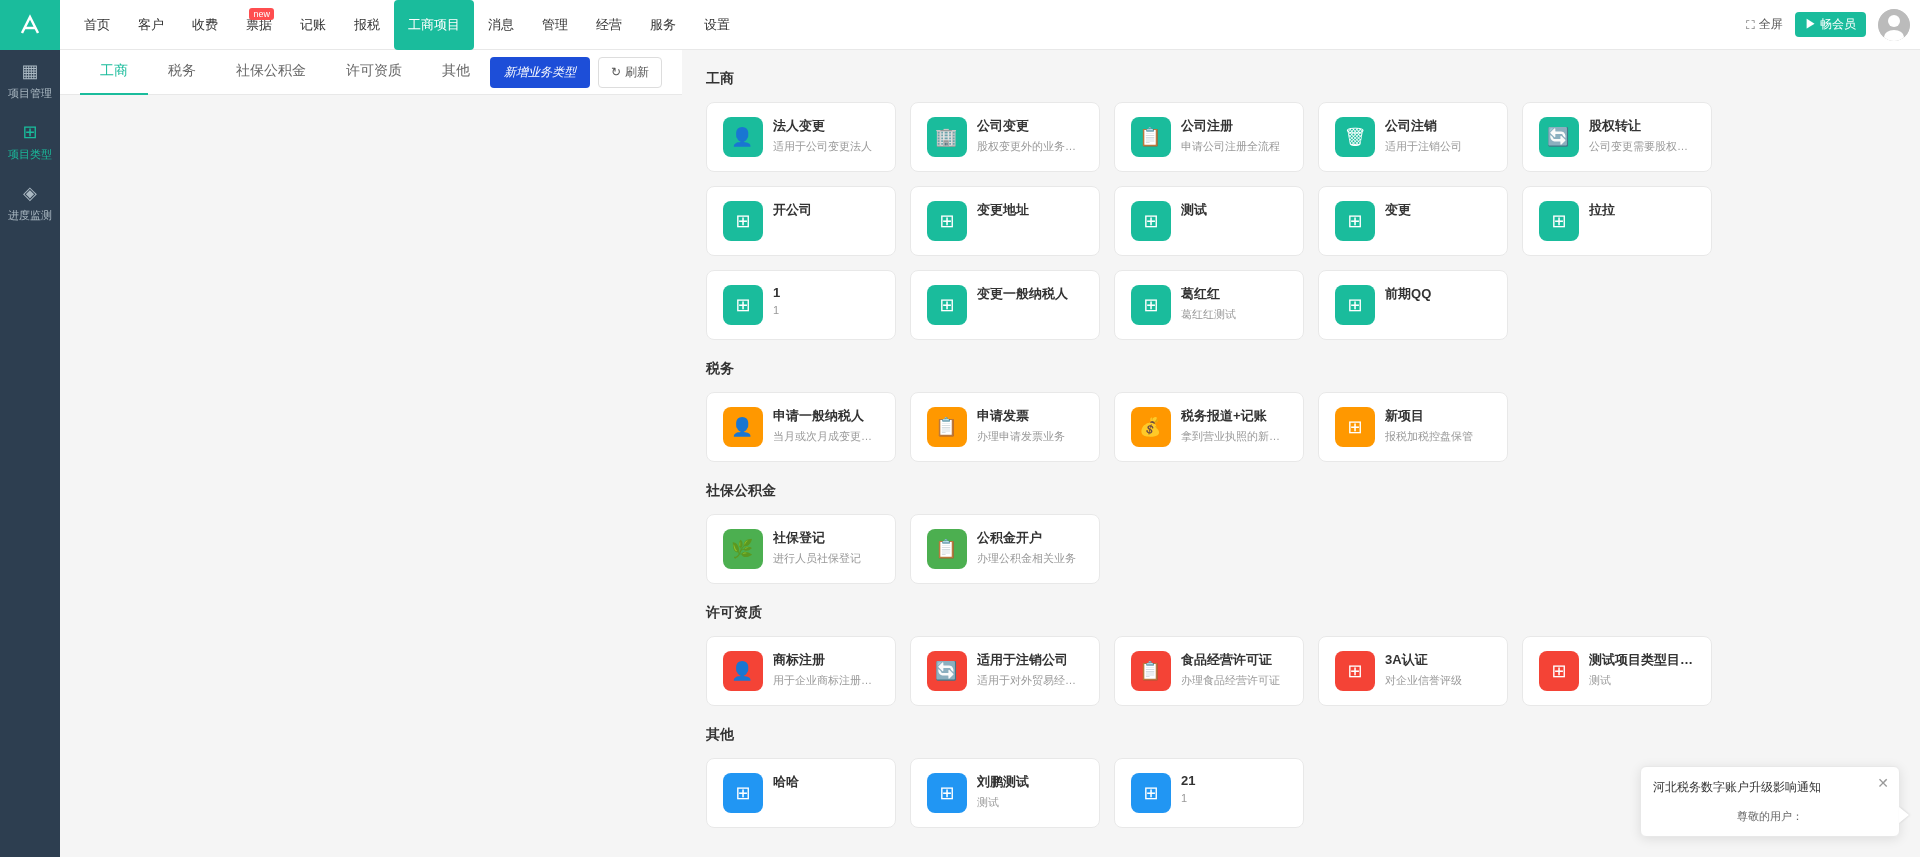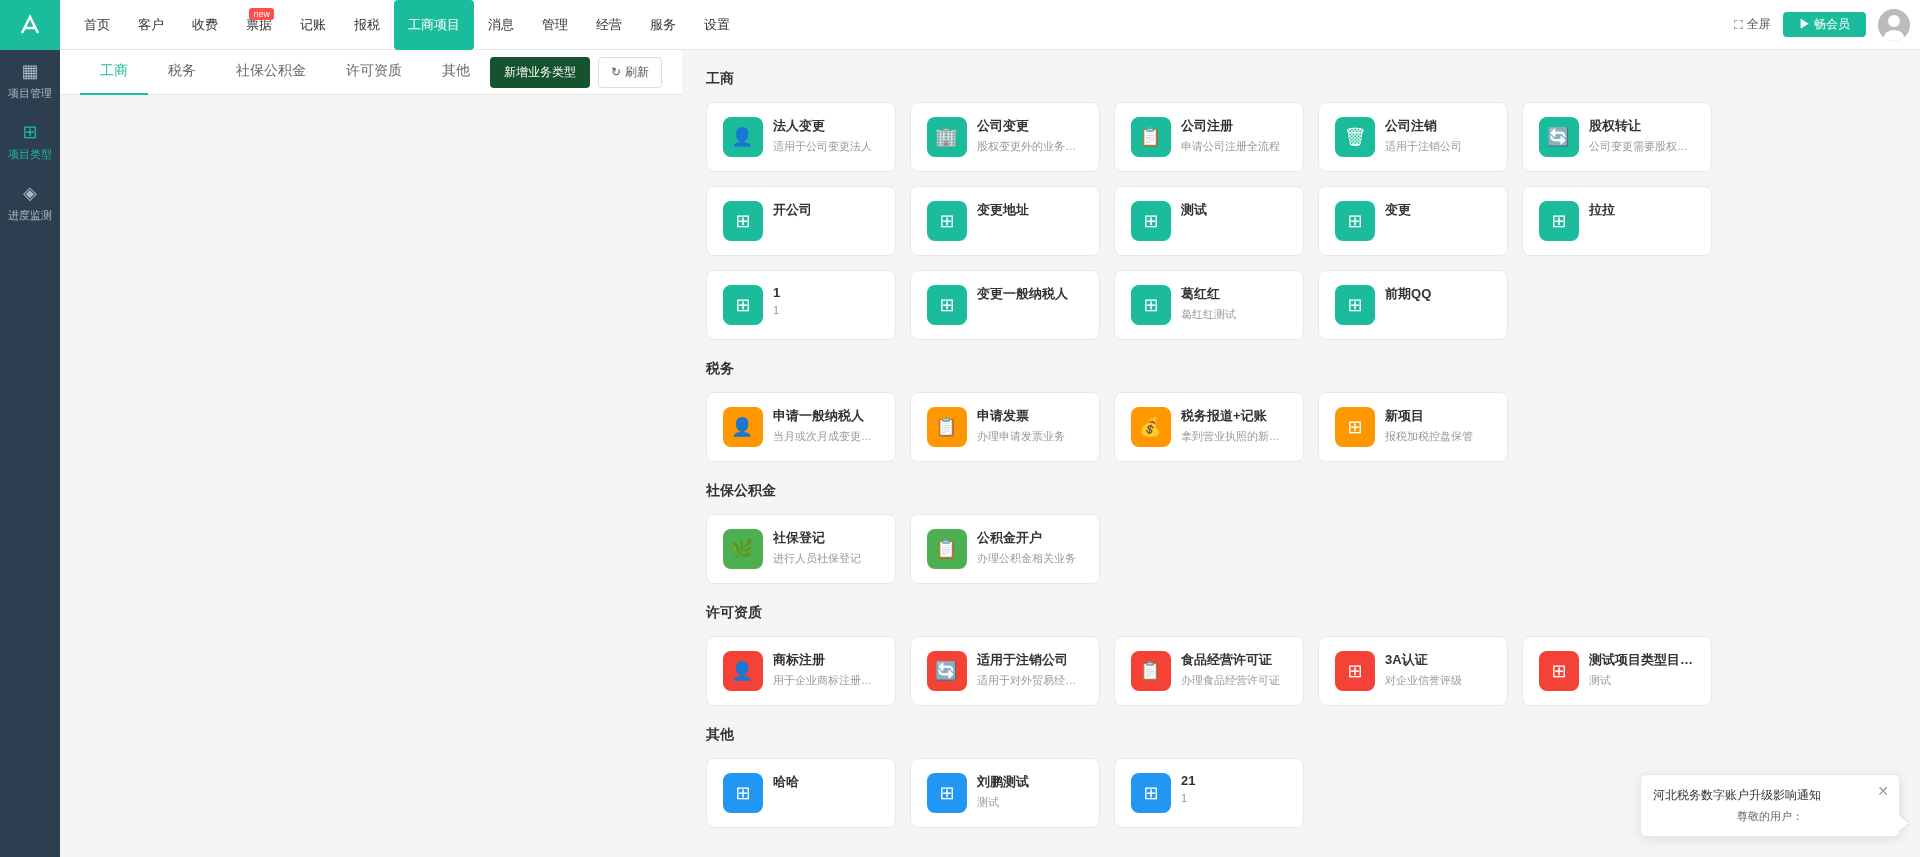"▶ 畅会员" .vip-btn { padding: 4px 16px -> 4px 10px }
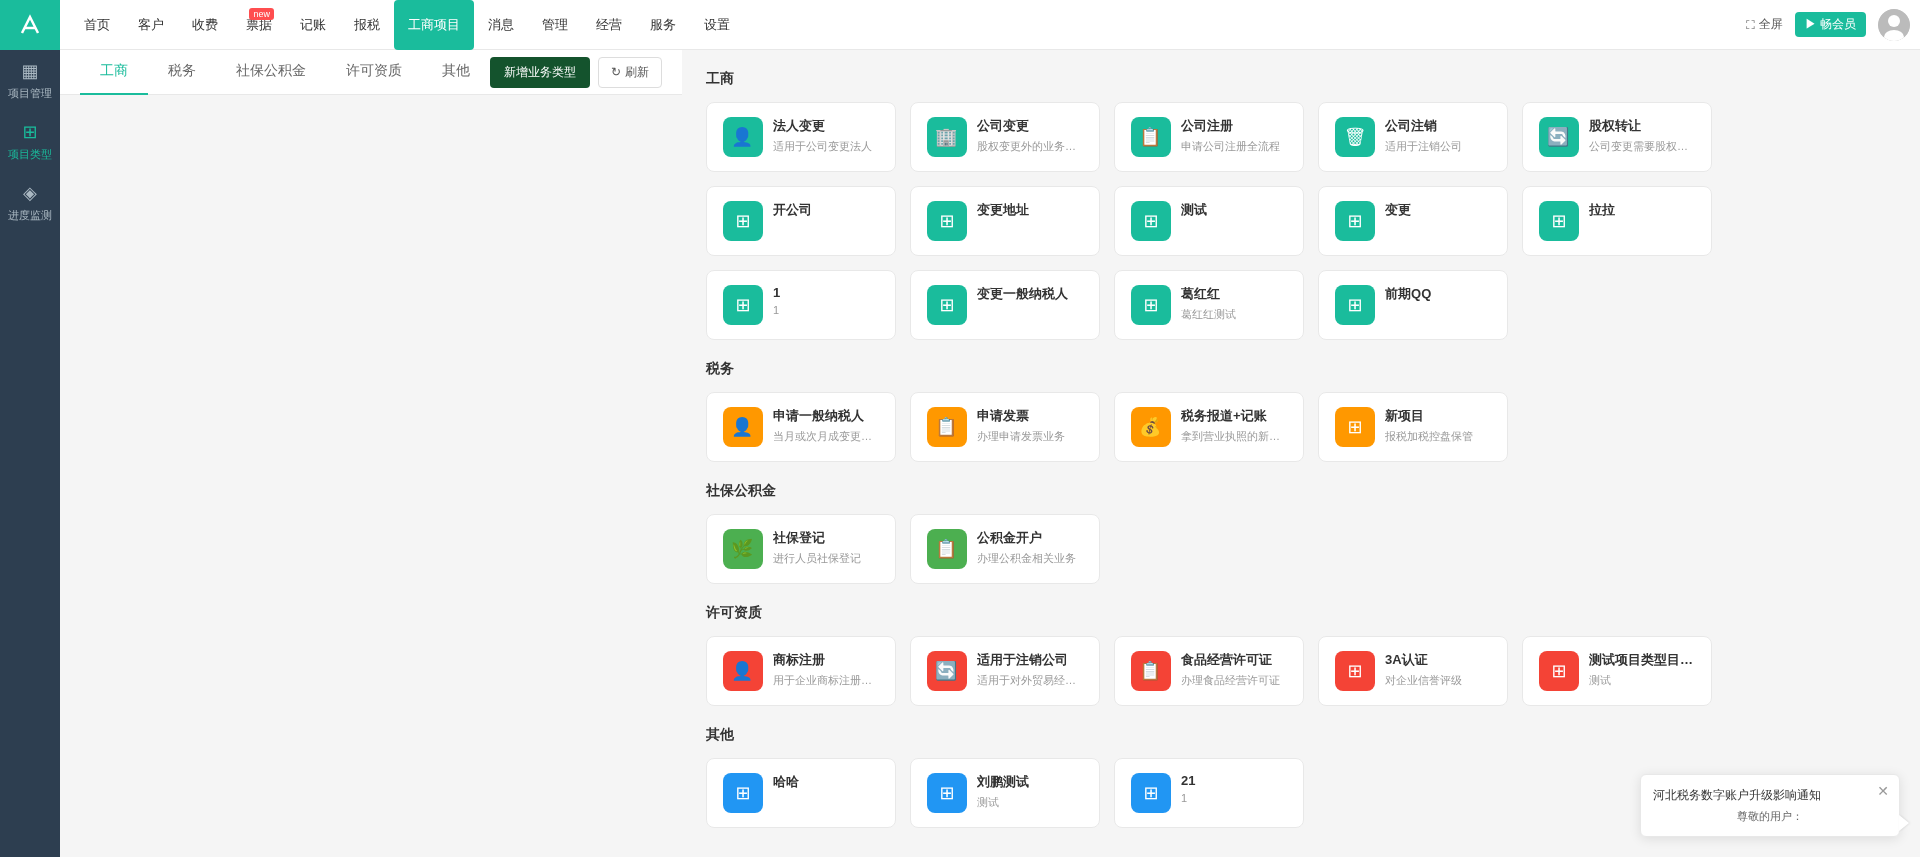"新增业务类型" .btn-add-type { background: #14532d -> #1d4ed8; font-style: none -> italic }
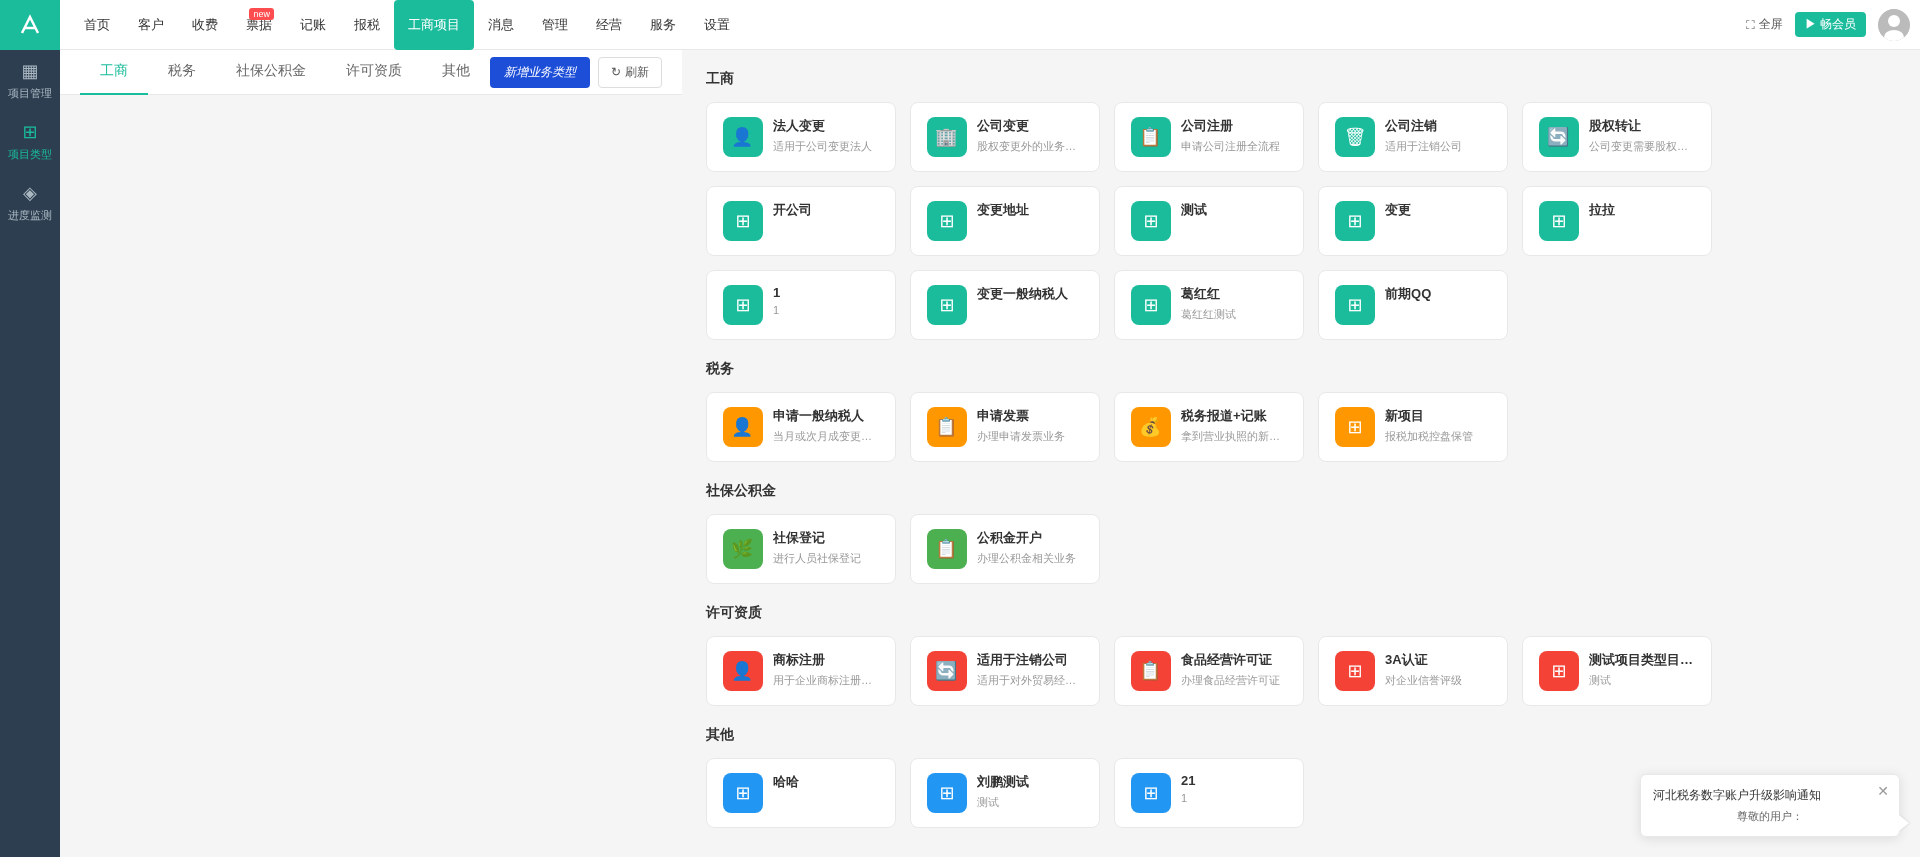"河北税务数字账户升级影响通知" .notification-title { margin-bottom: 4px -> 12px }
